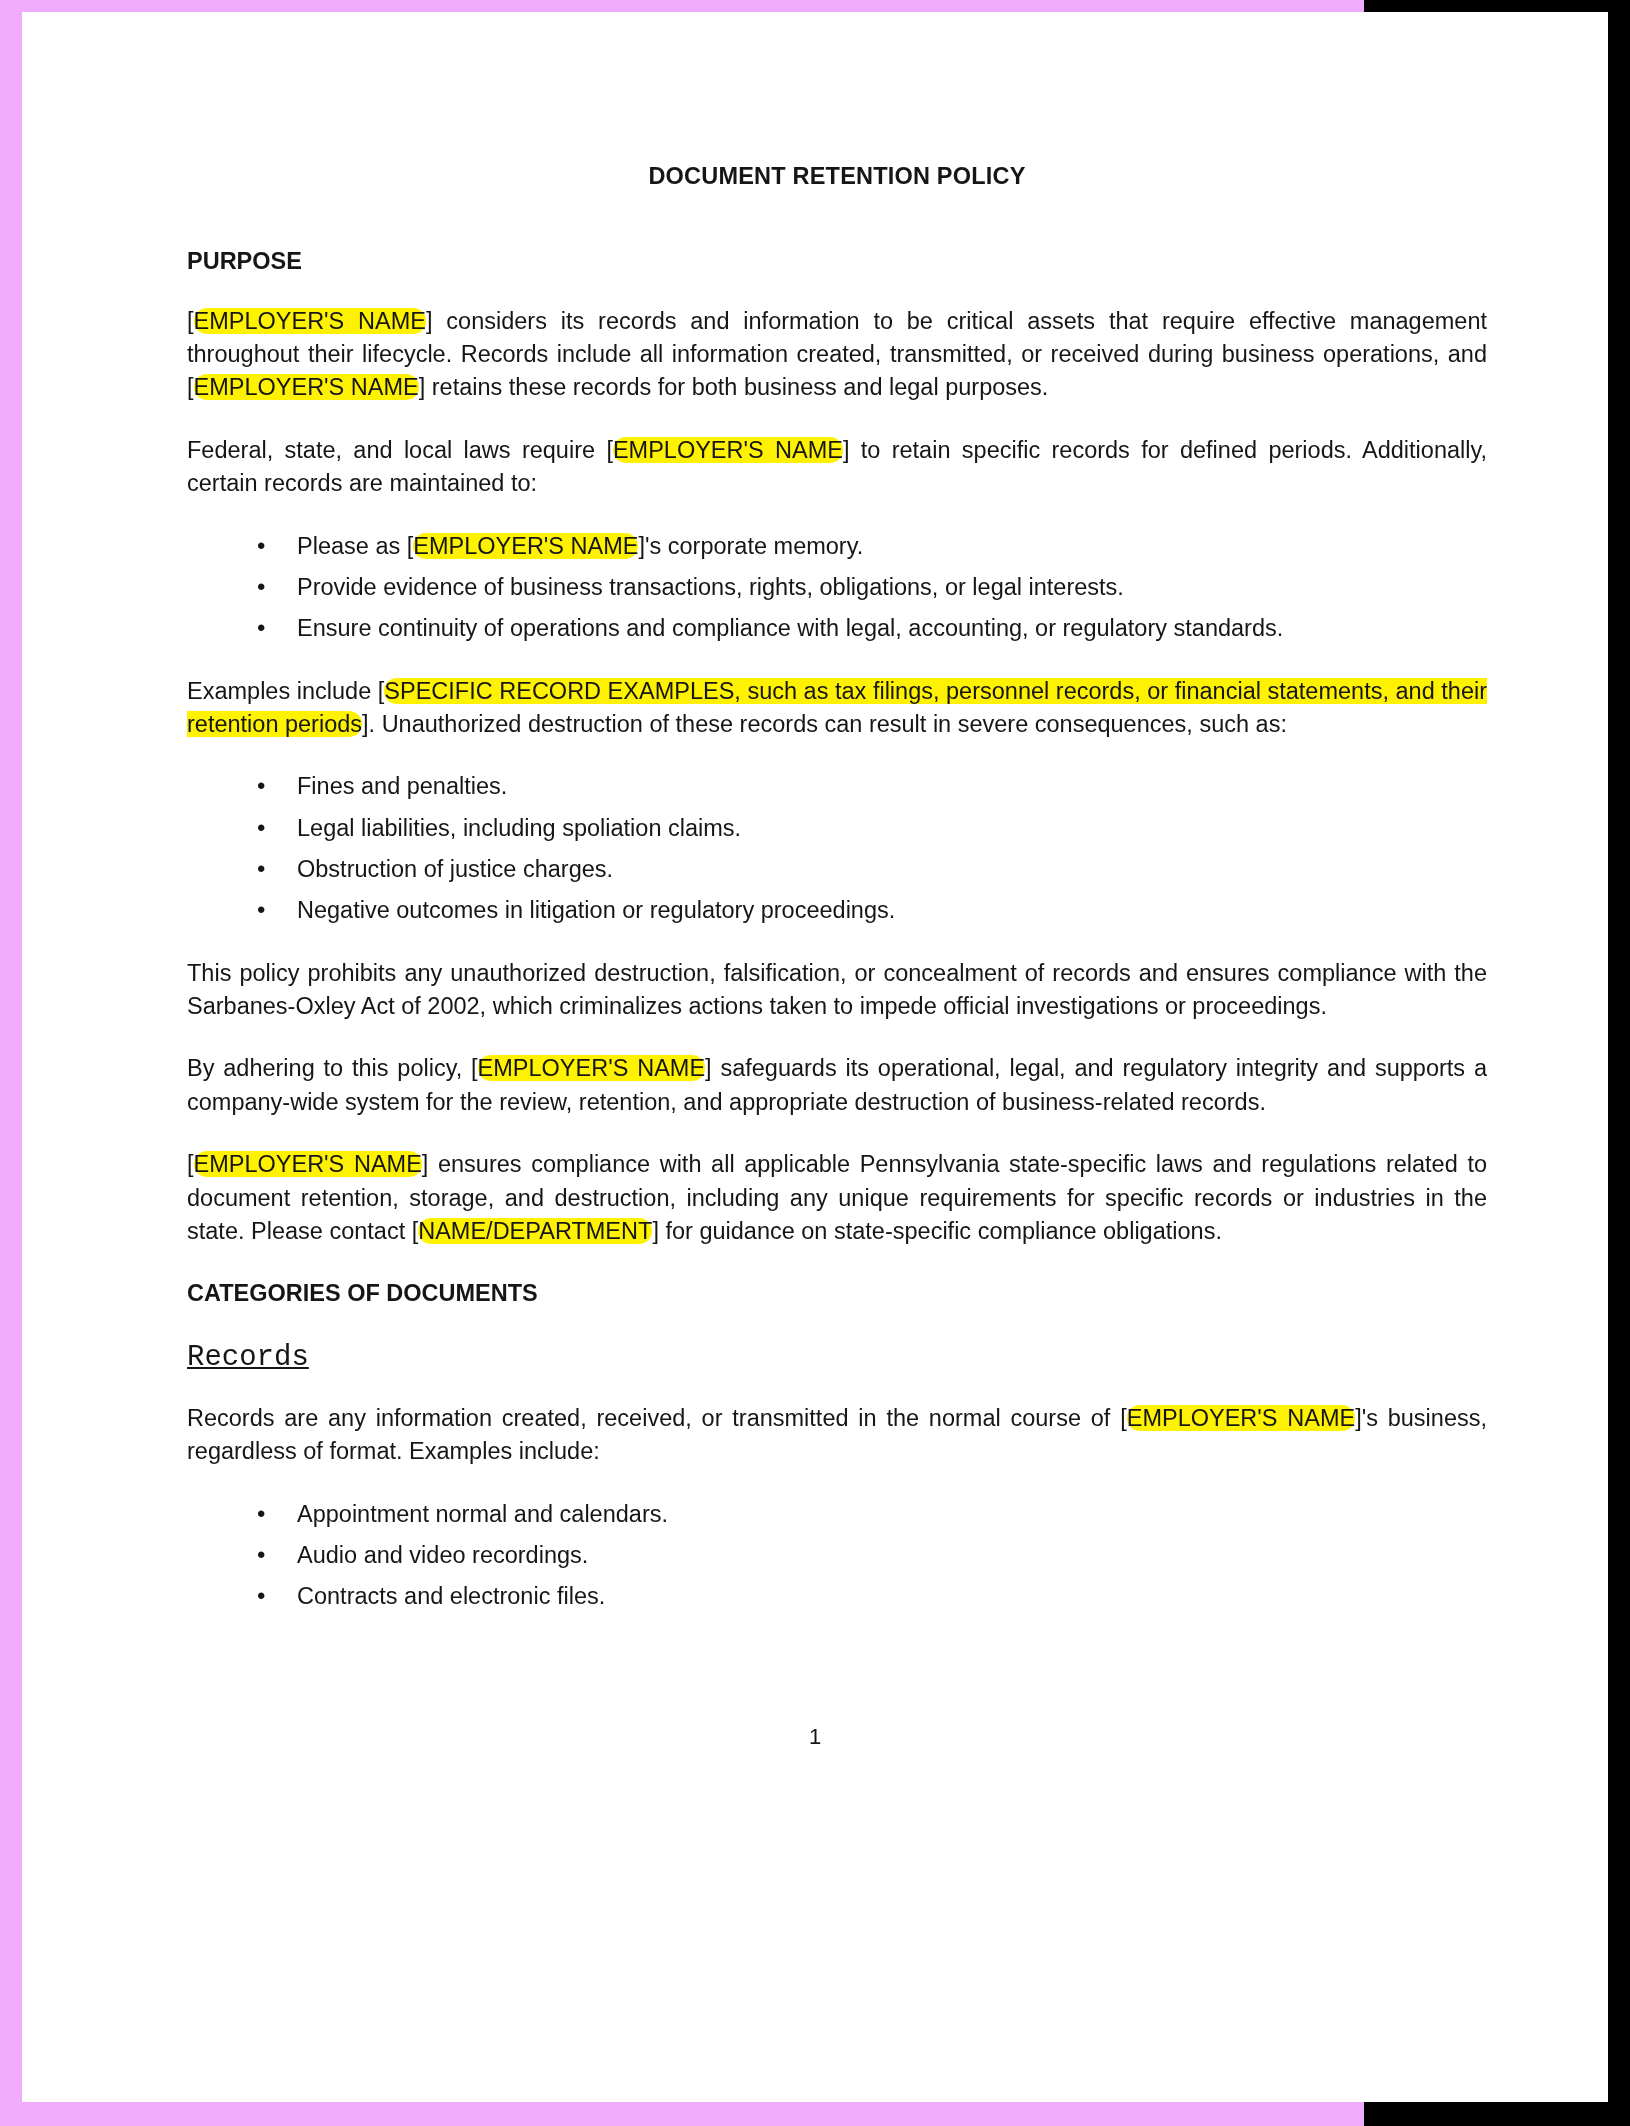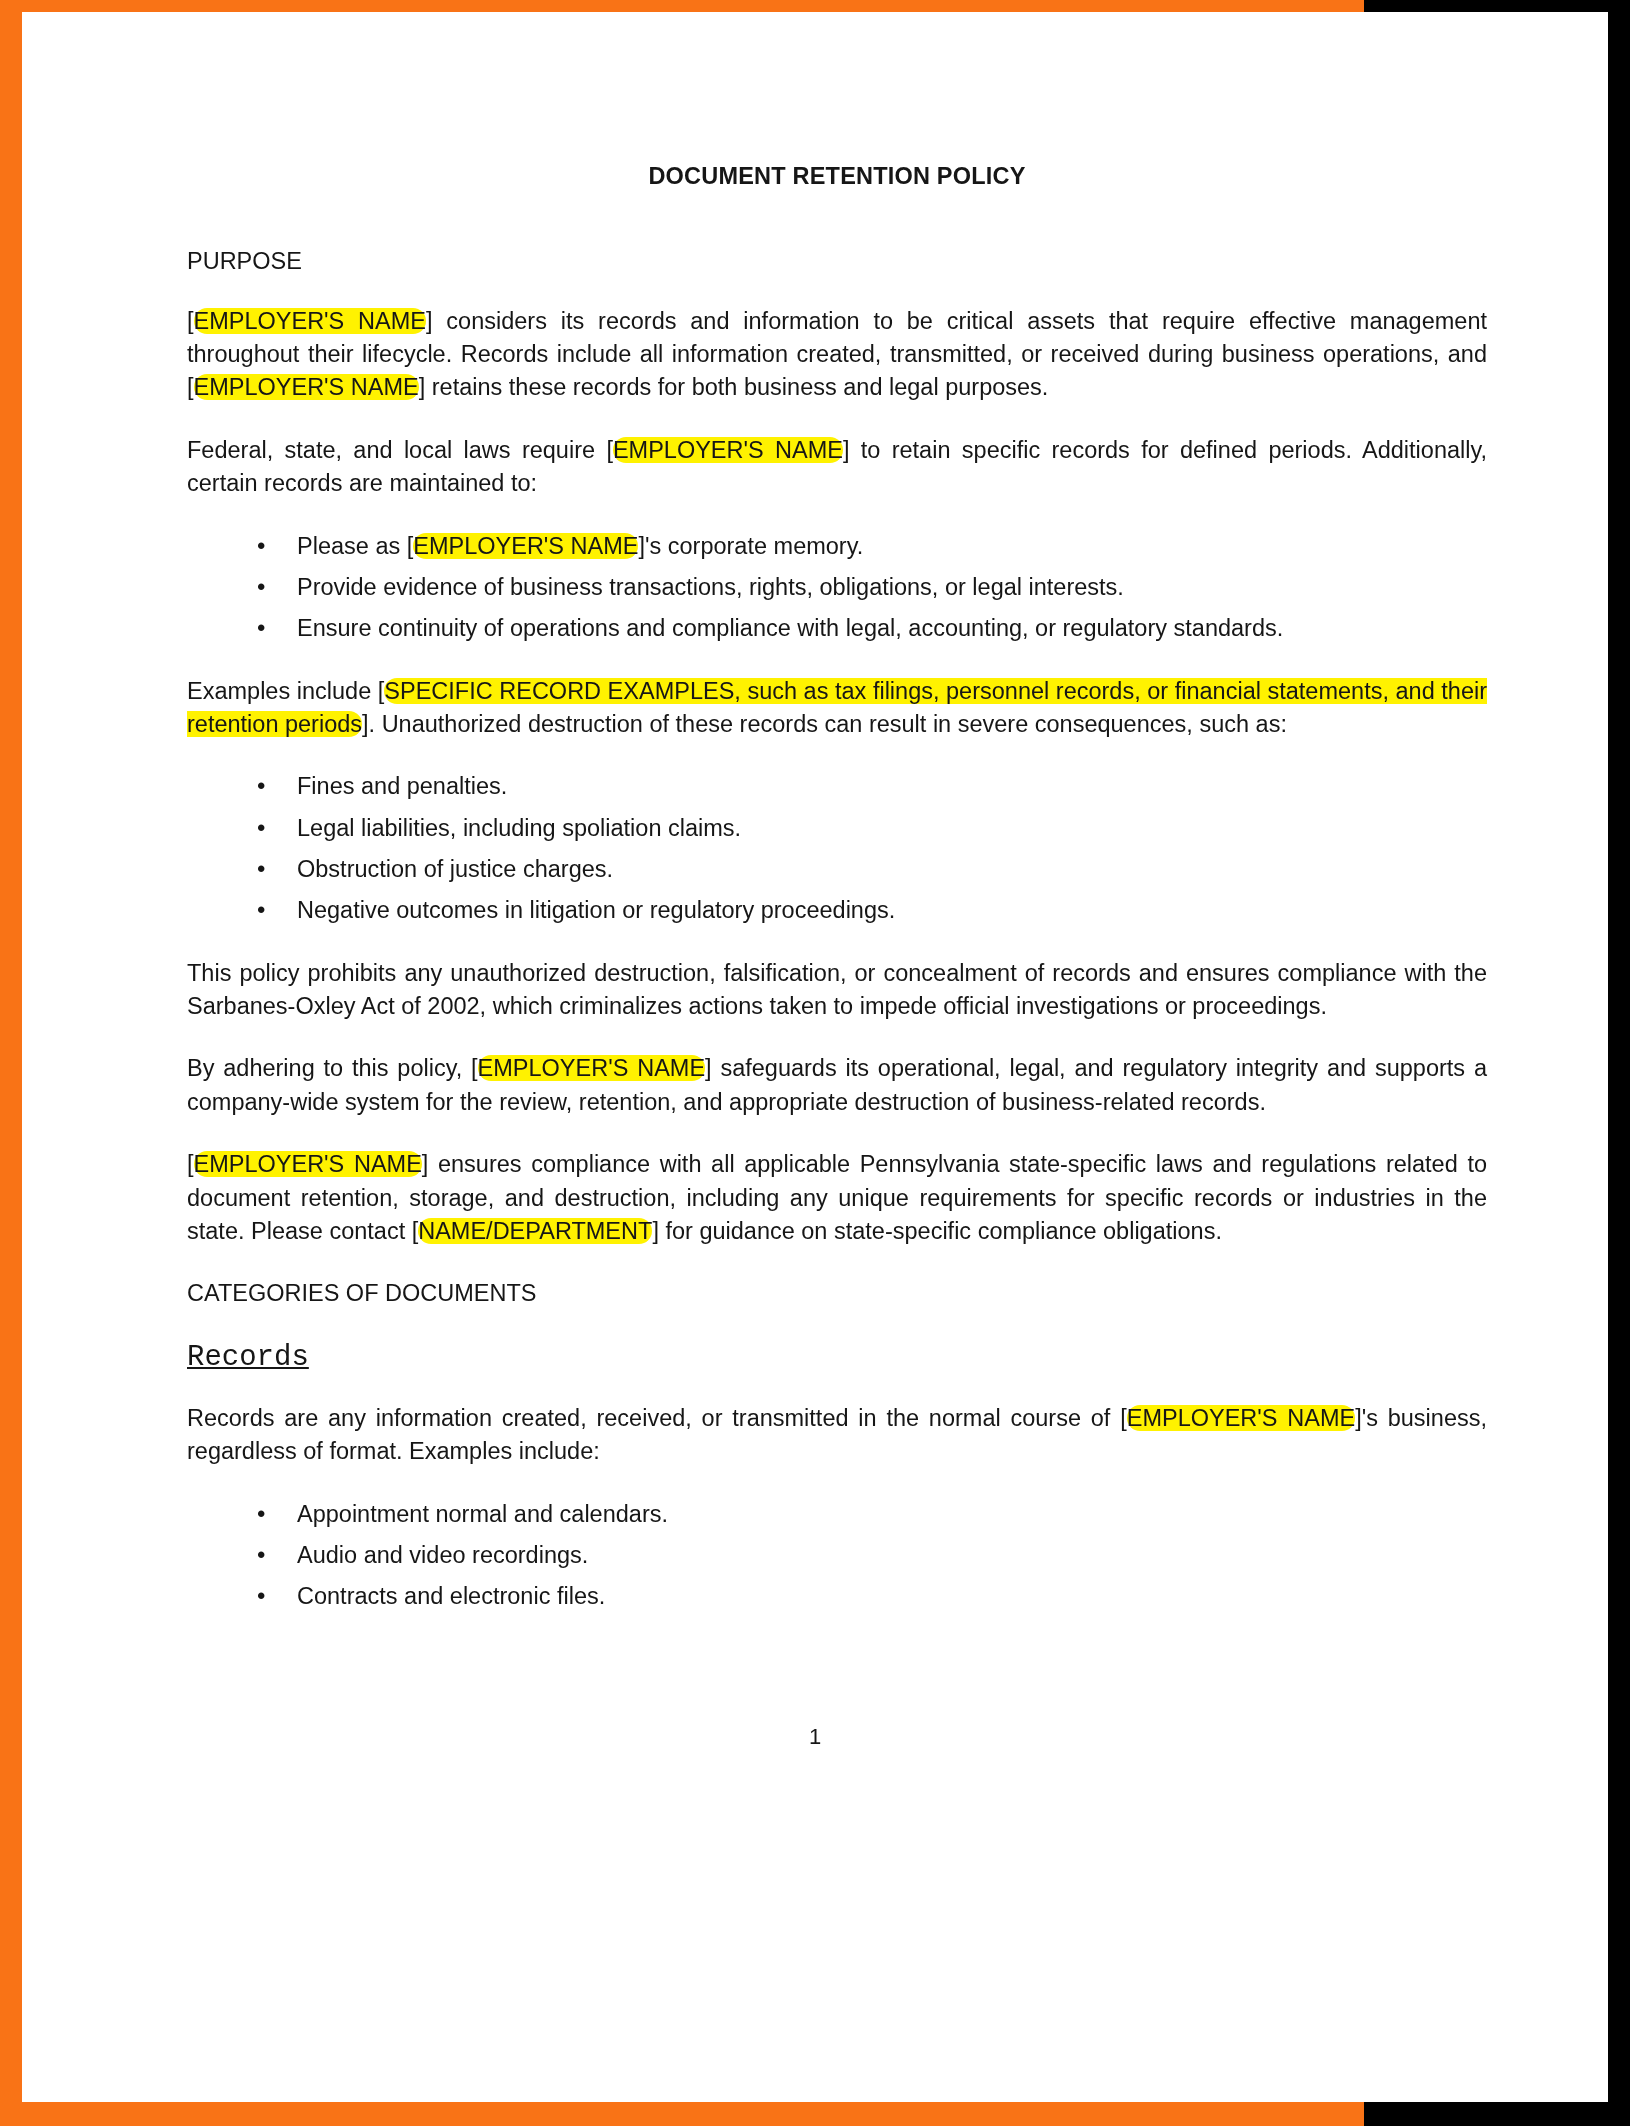"DOCUMENT RETENTION POLICY" .page-frame { background: #f97316 -> #f0abfc }
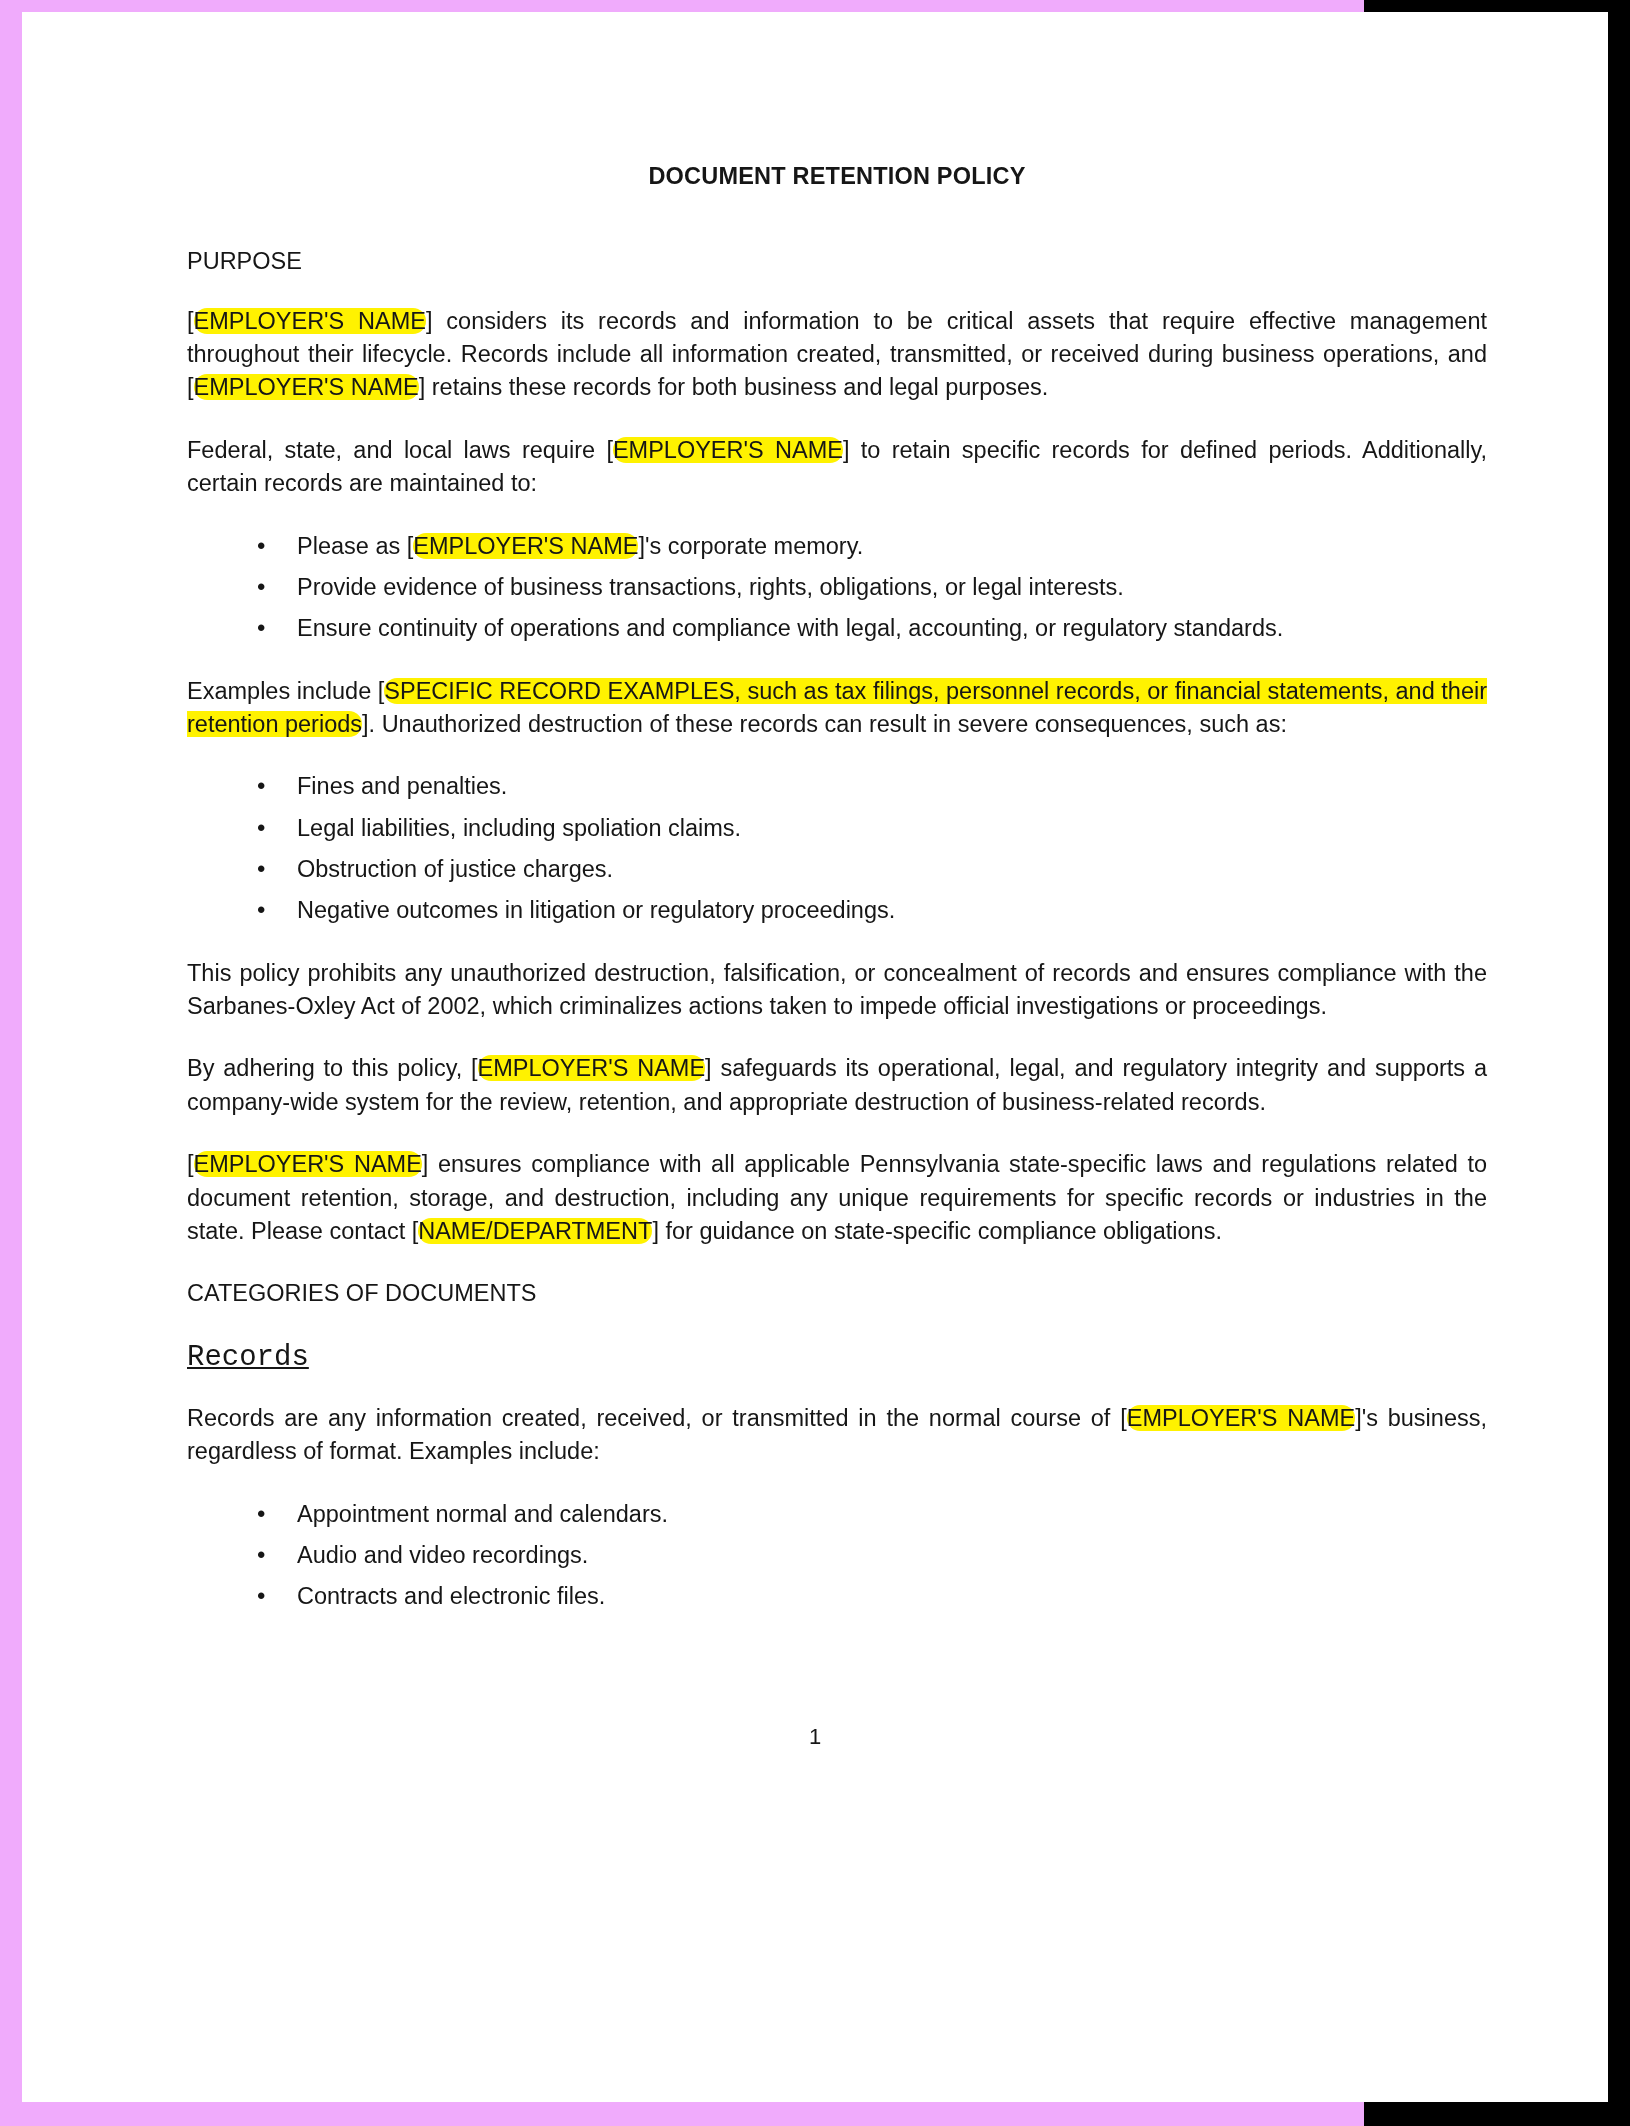"PURPOSE" .section-heading { font-weight: normal -> bold }
